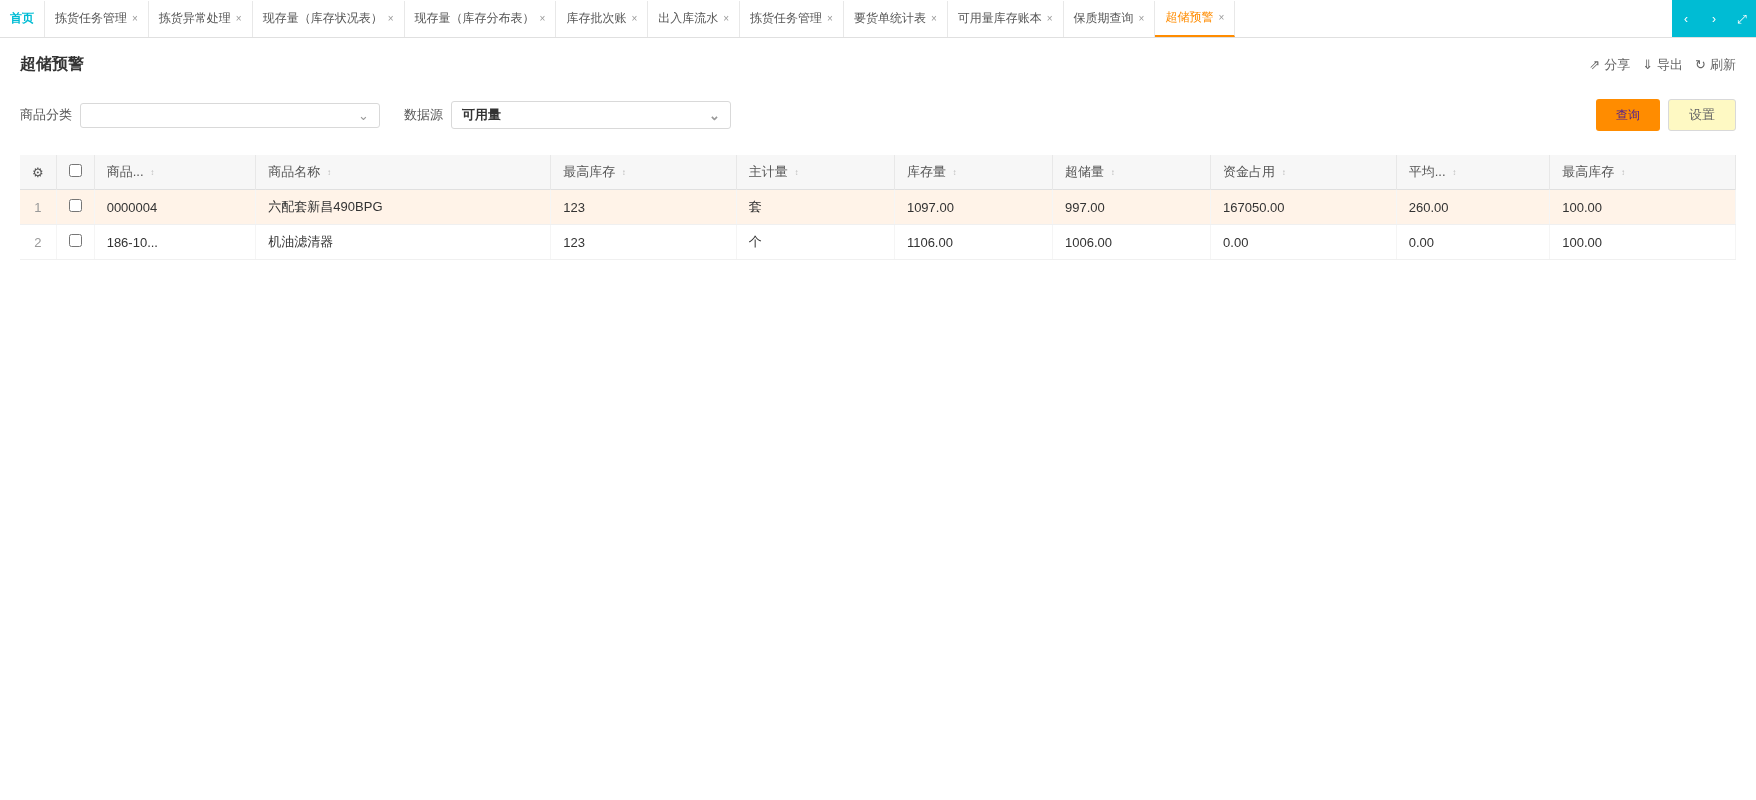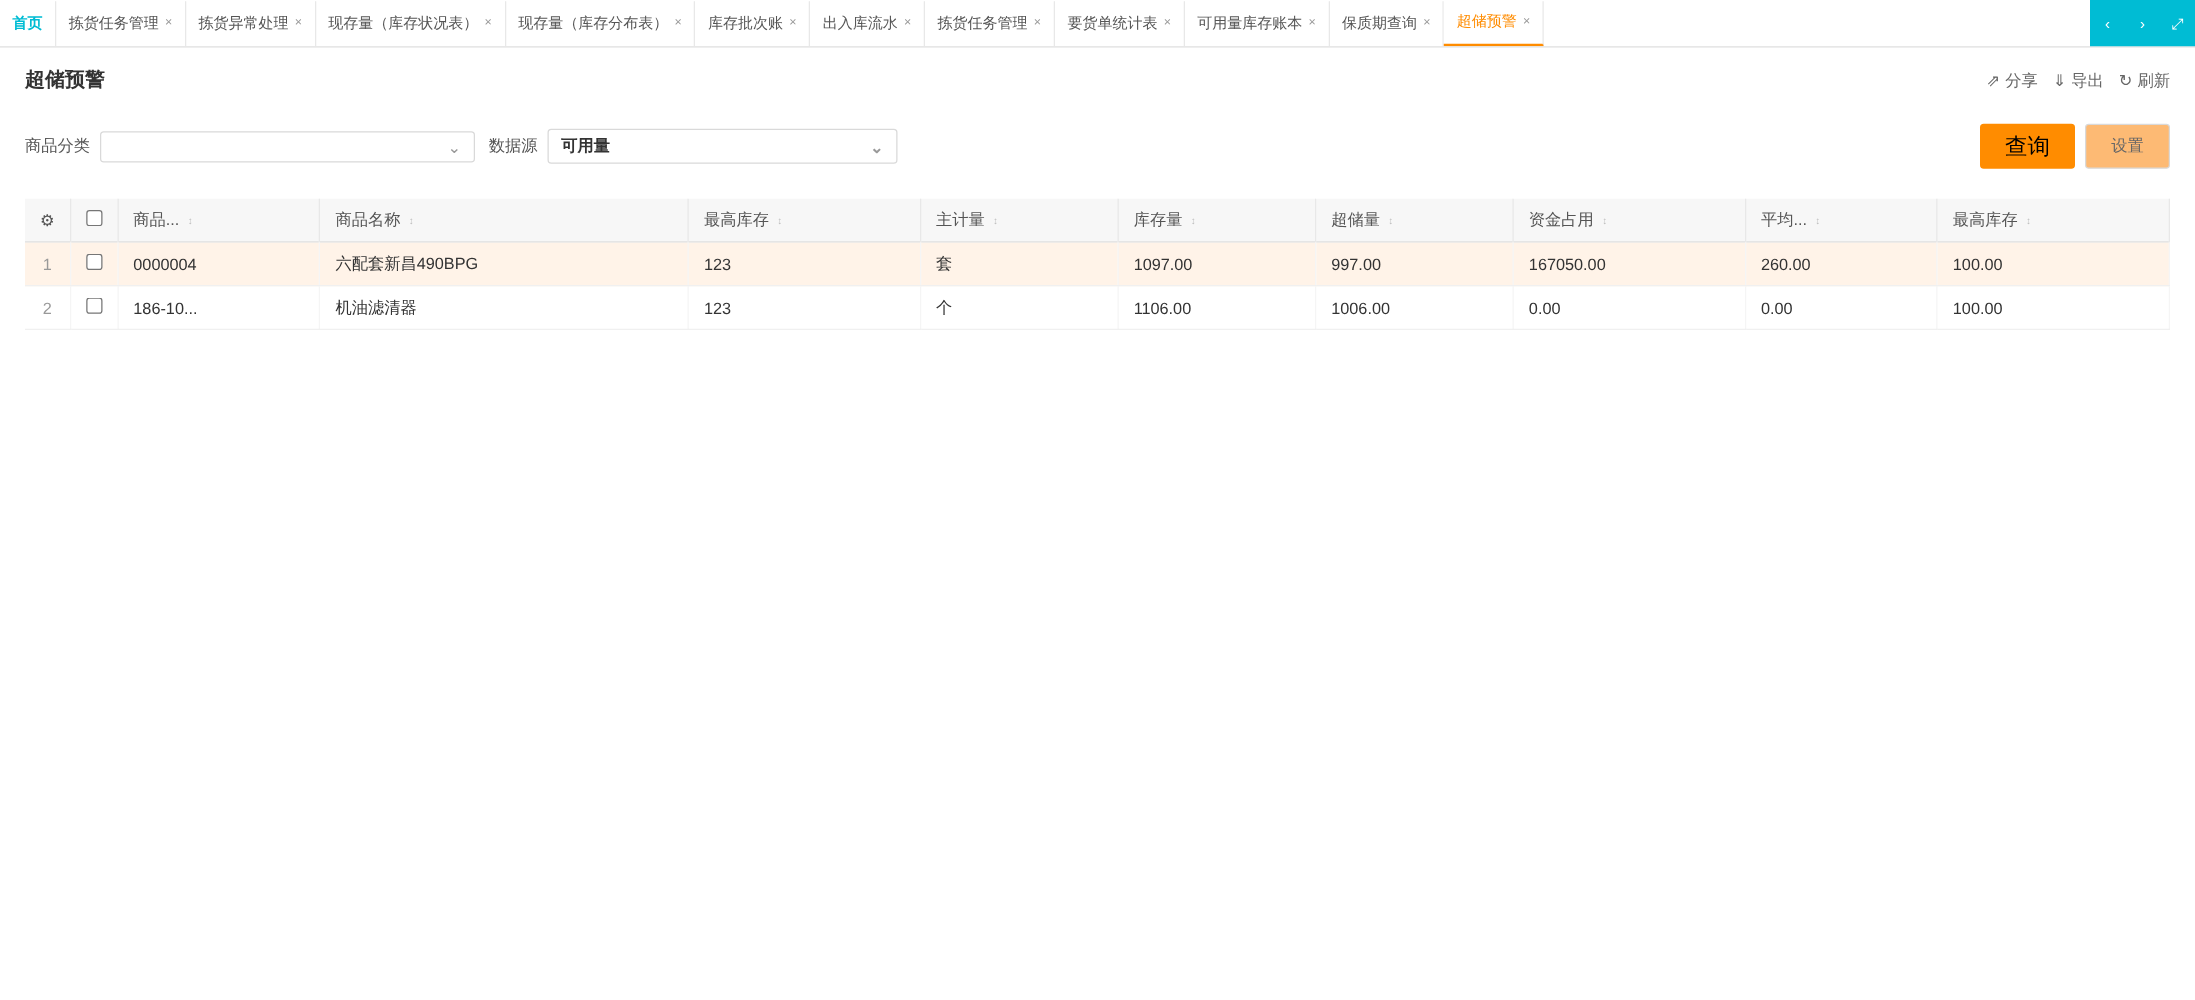"商品分类" .filter-bar { gap: 11px -> 24px }
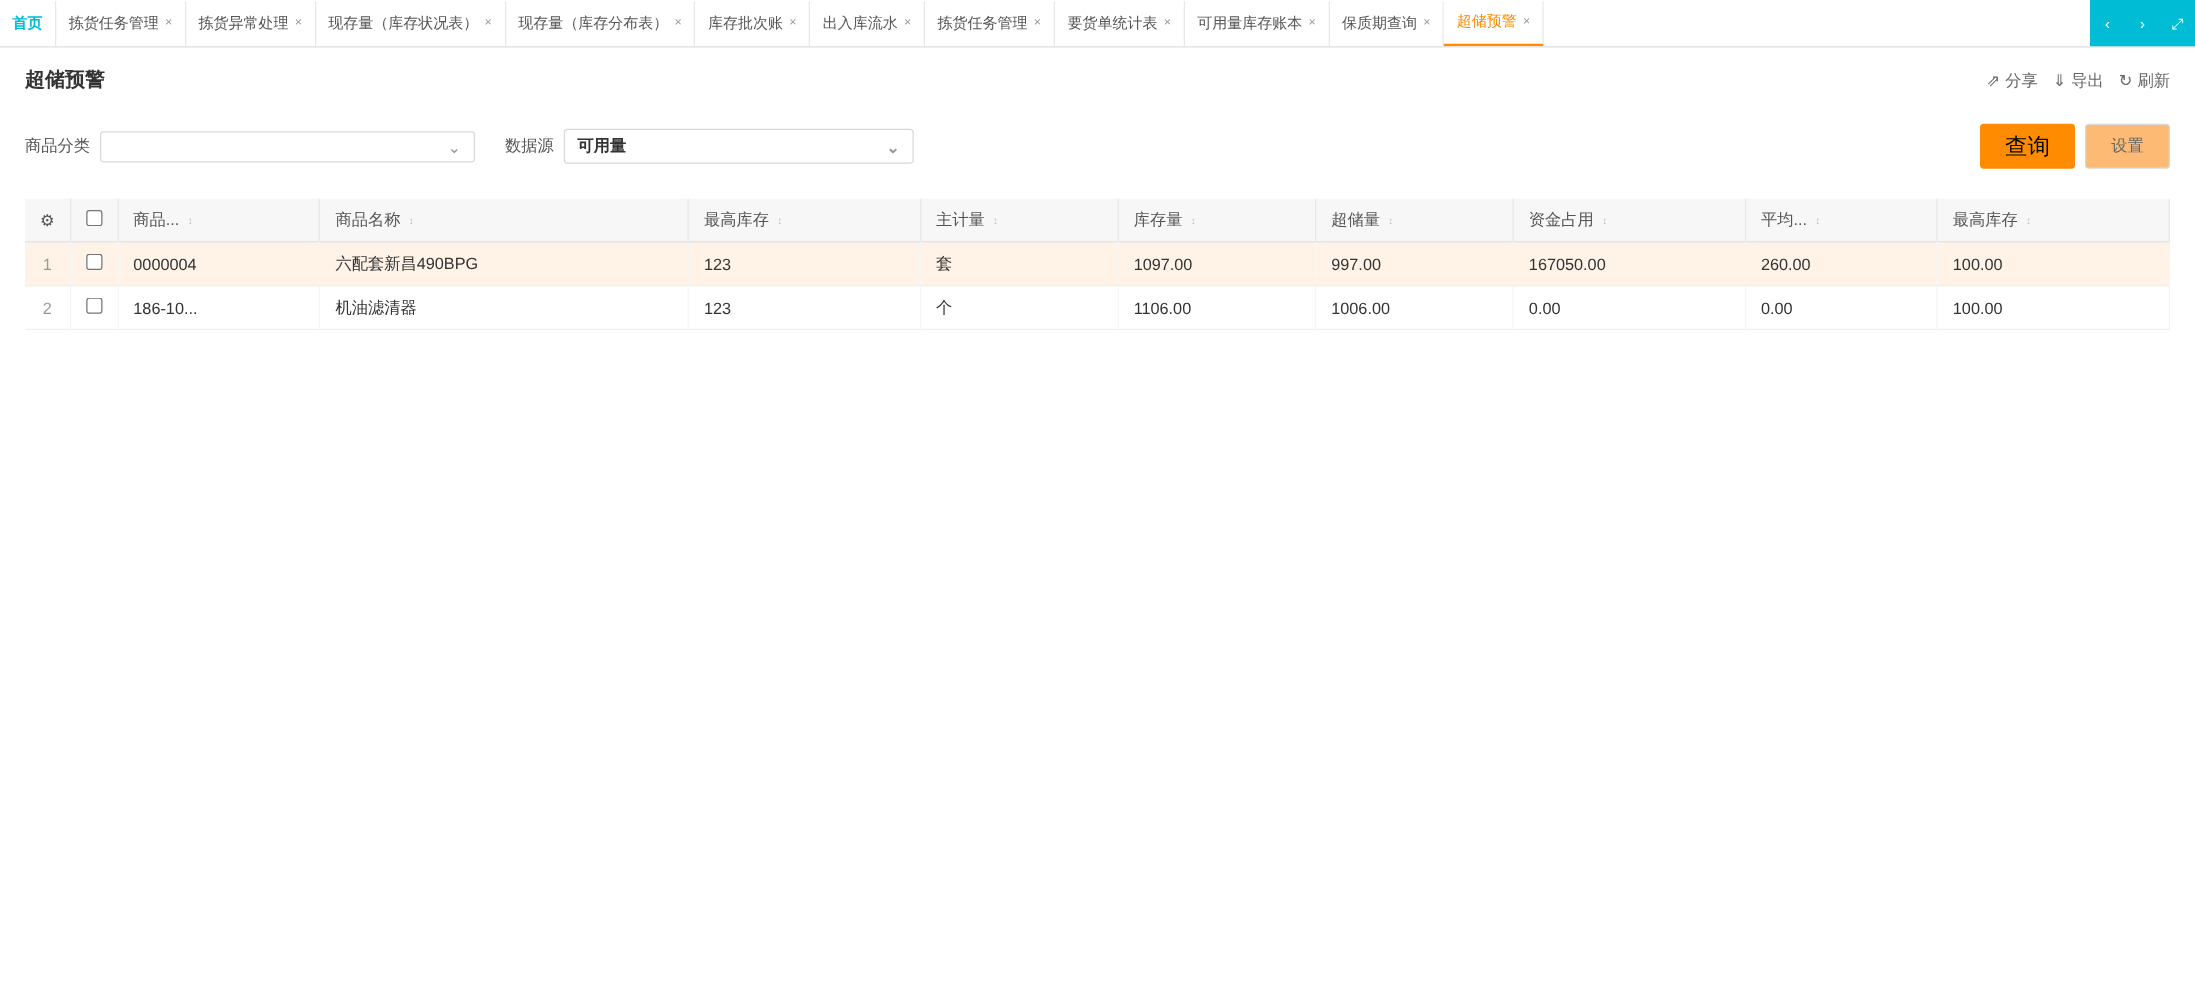"查询" .btn-query { color: #000000 -> #4c1d95; font-size: 18px -> 12px }
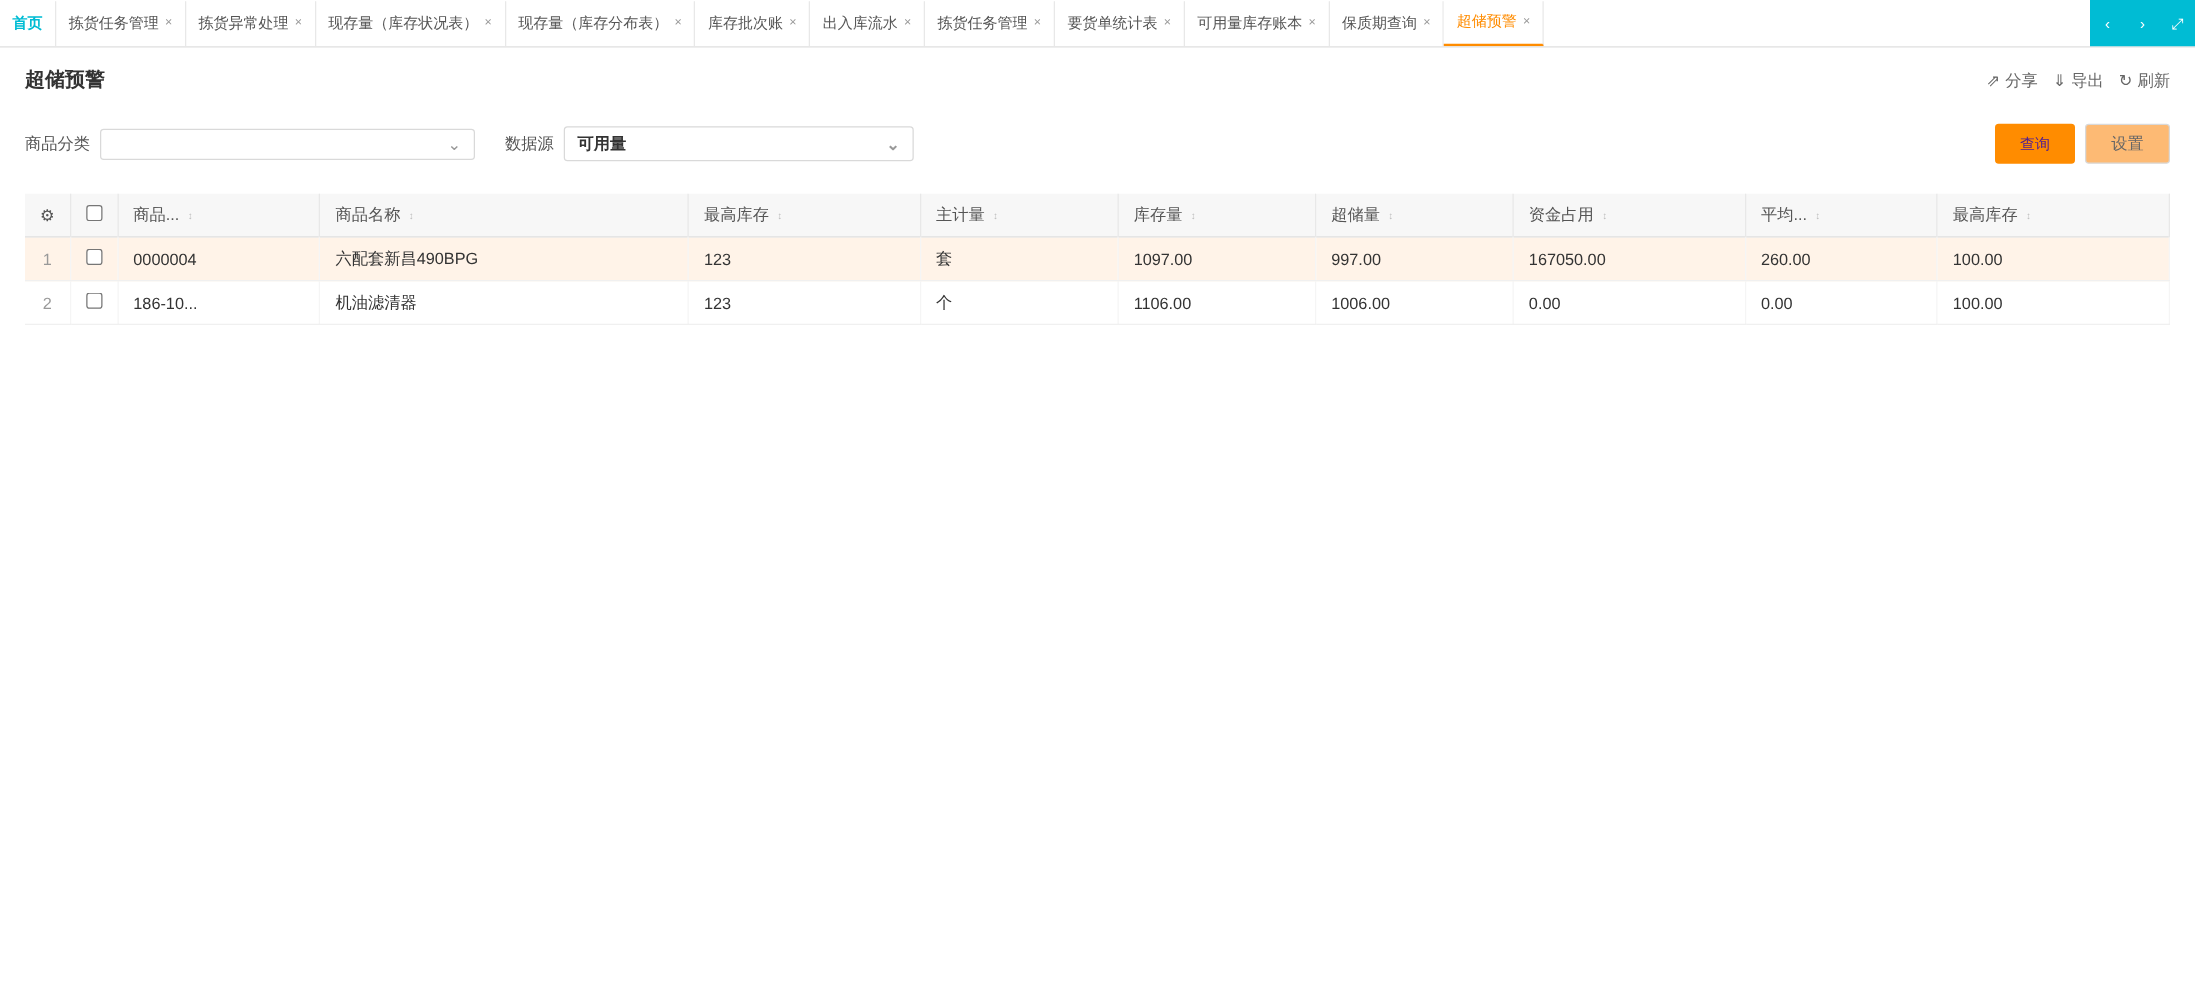"设置" .btn-settings { background: #fdba74 -> #fef9c3 }
